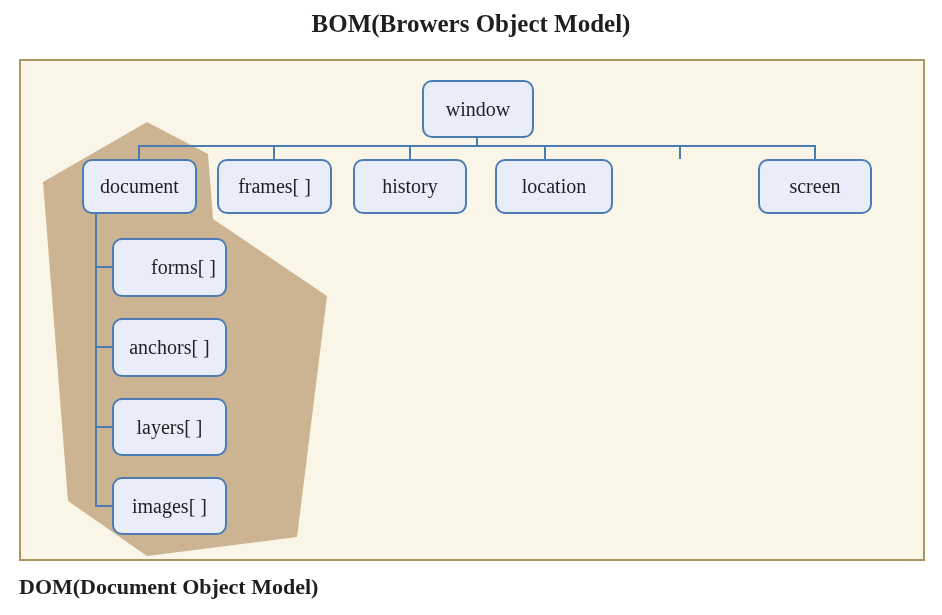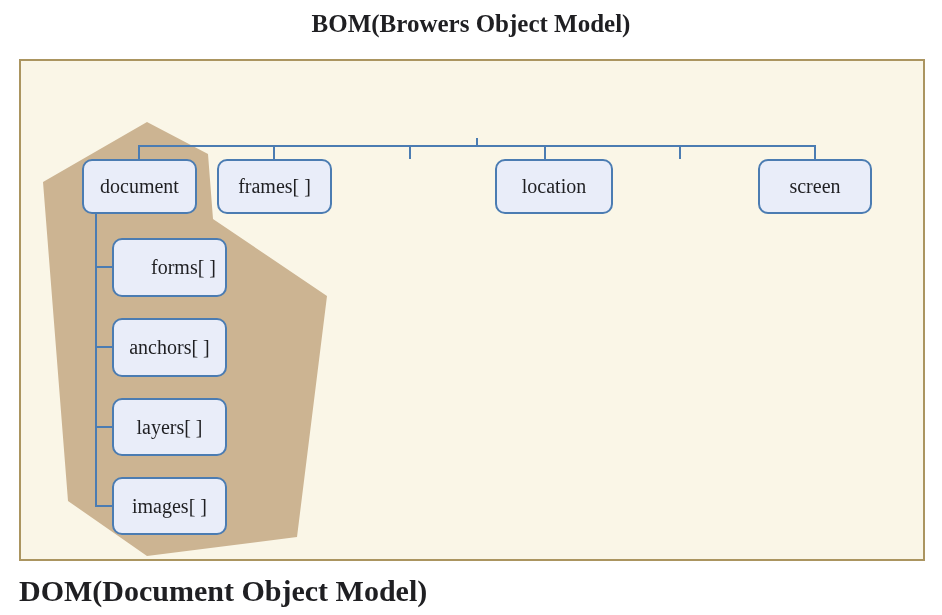"window" div.node { html: none -> <div>window</div> }
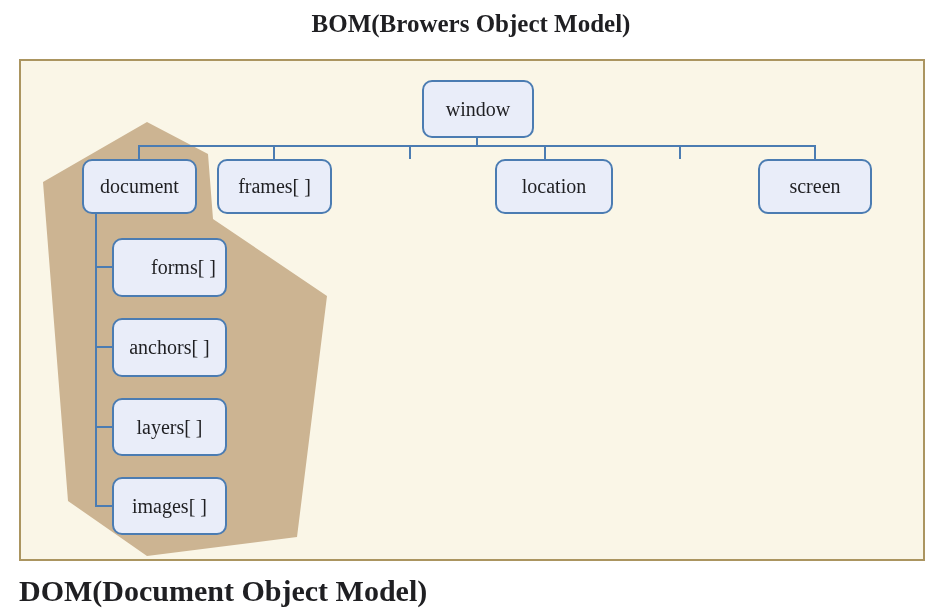"history" div.node { html: none -> <div>history</div> }
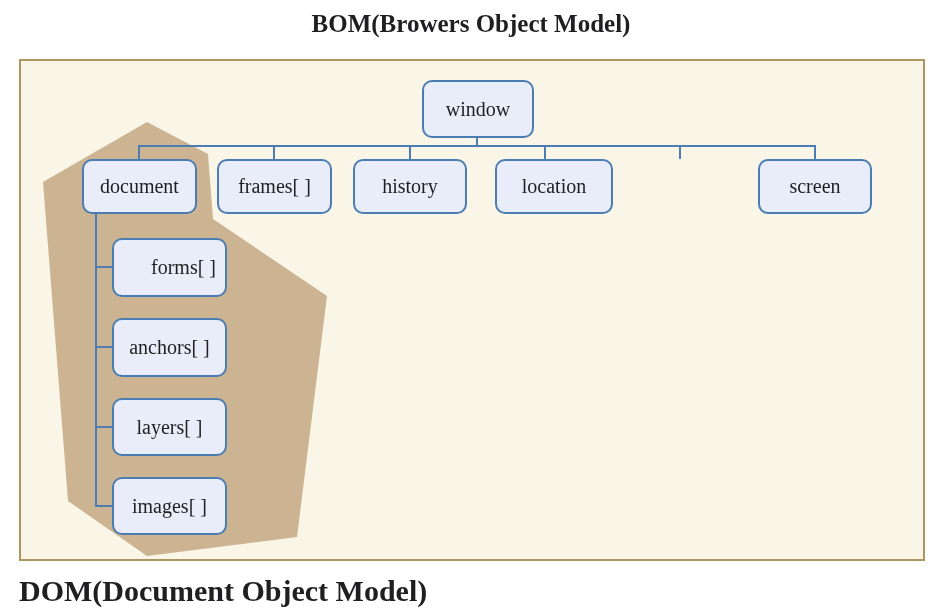"DOM(Document Object Model)" .footer-label { font-size: 30px -> 22px }
